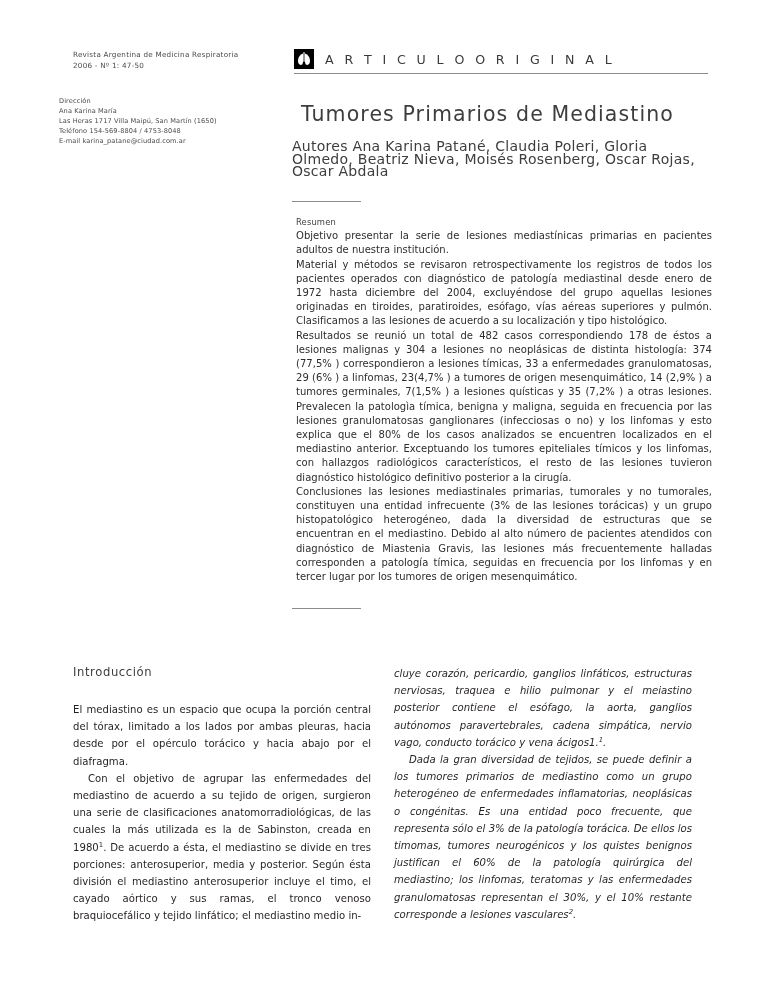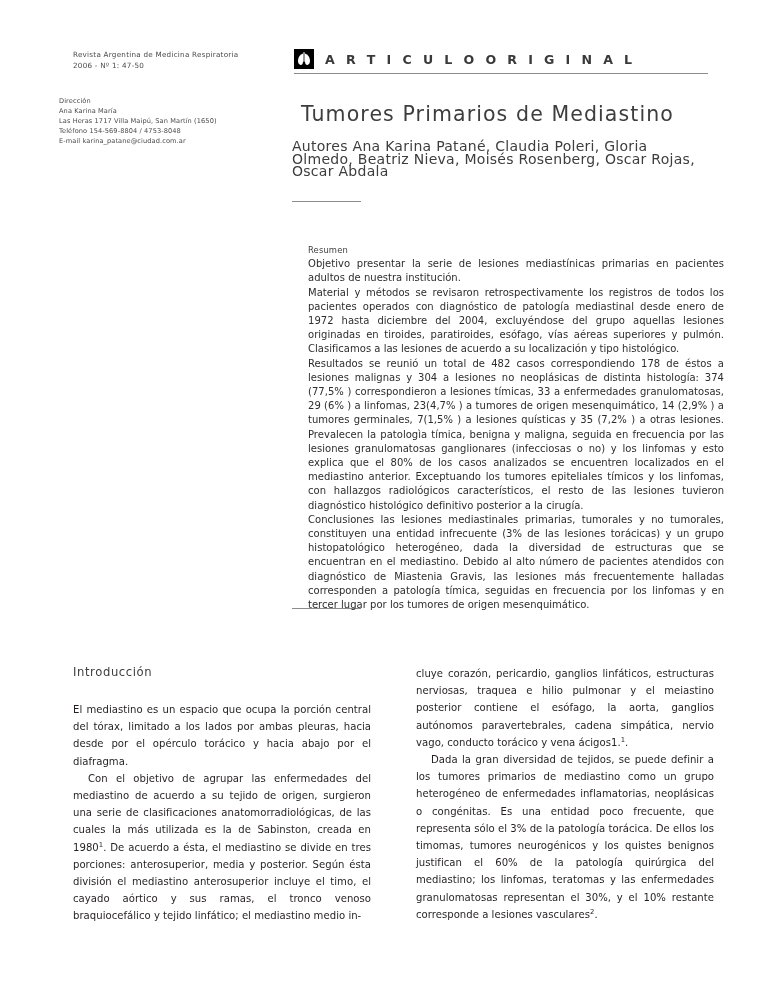"A R T I C" .kicker-text { font-weight: 700 -> 400 }
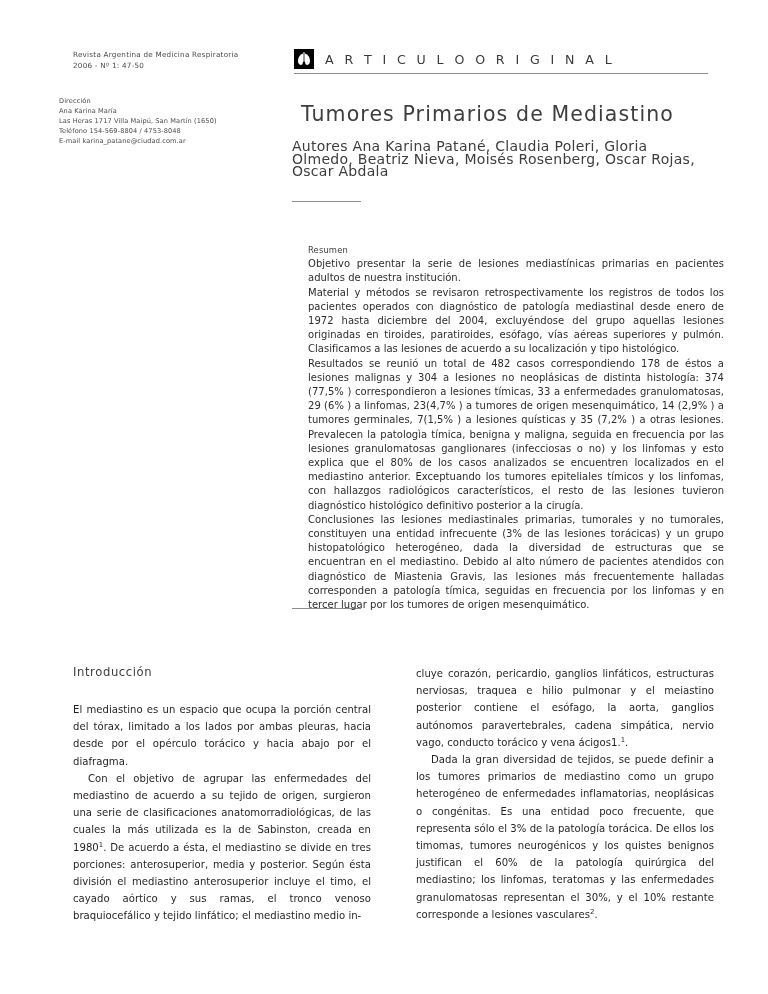"Resumen" .abstract { left: 308px -> 296px; margin-top: 28px -> none }
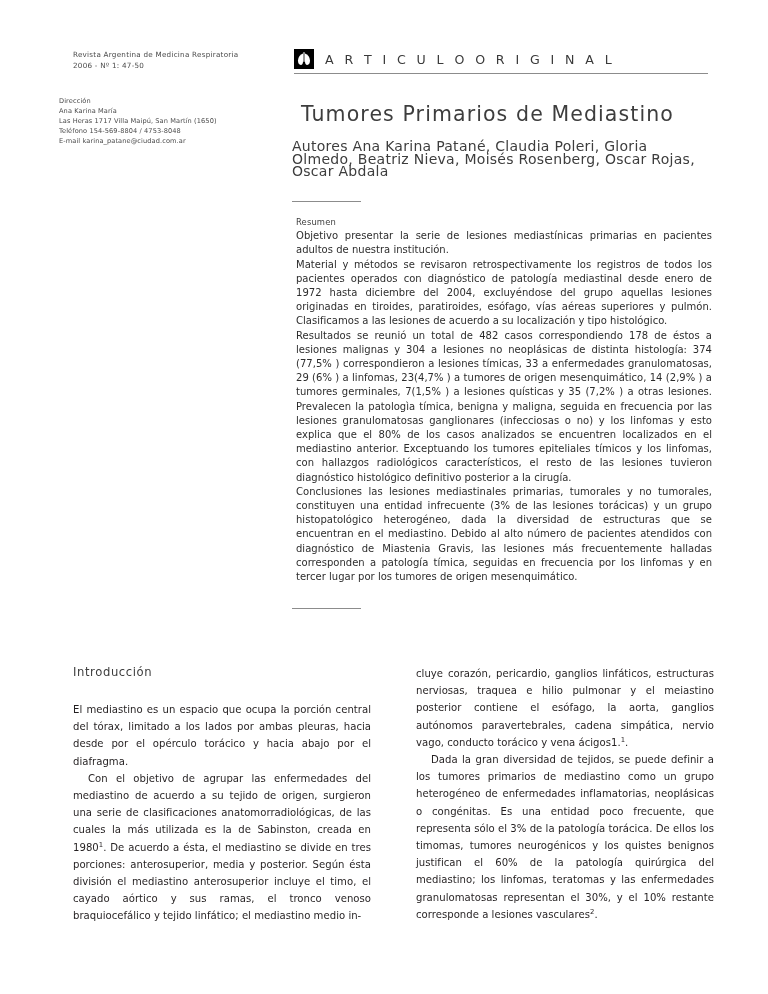"cluye corazón, pericardio, ganglios" .body-col.right { font-style: none -> italic; left: 416px -> 394px }
